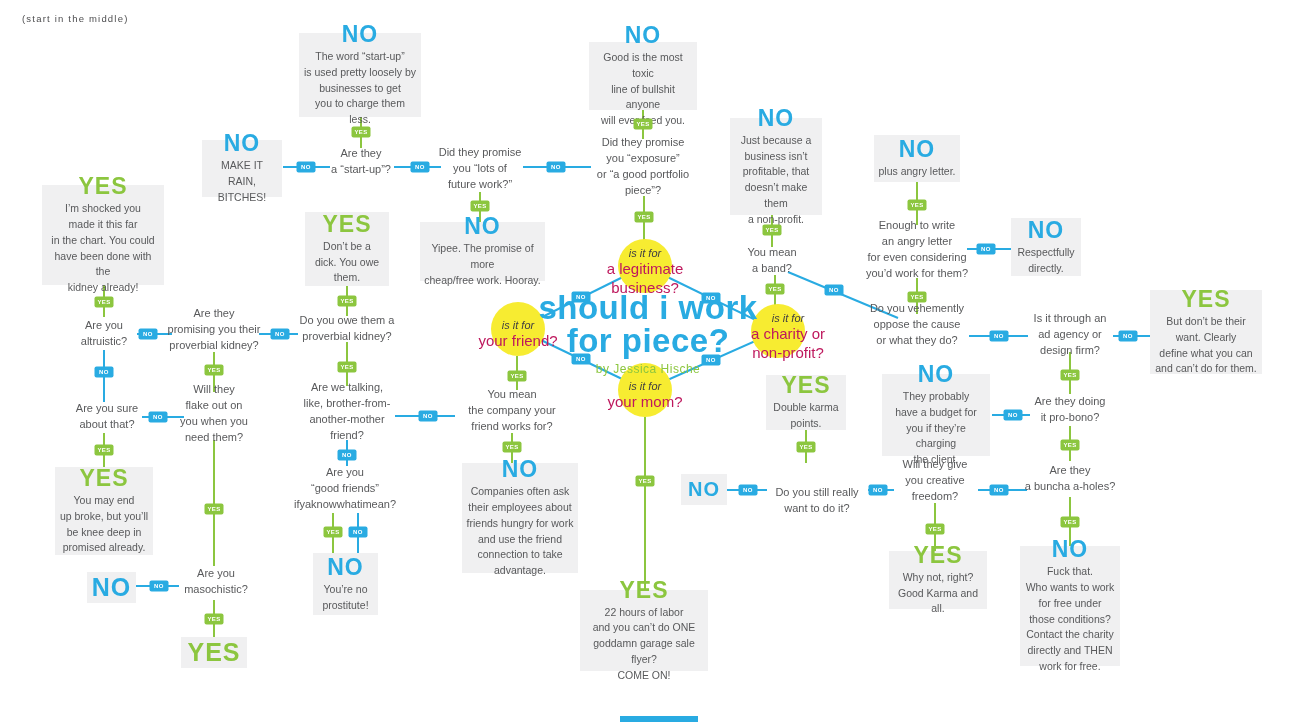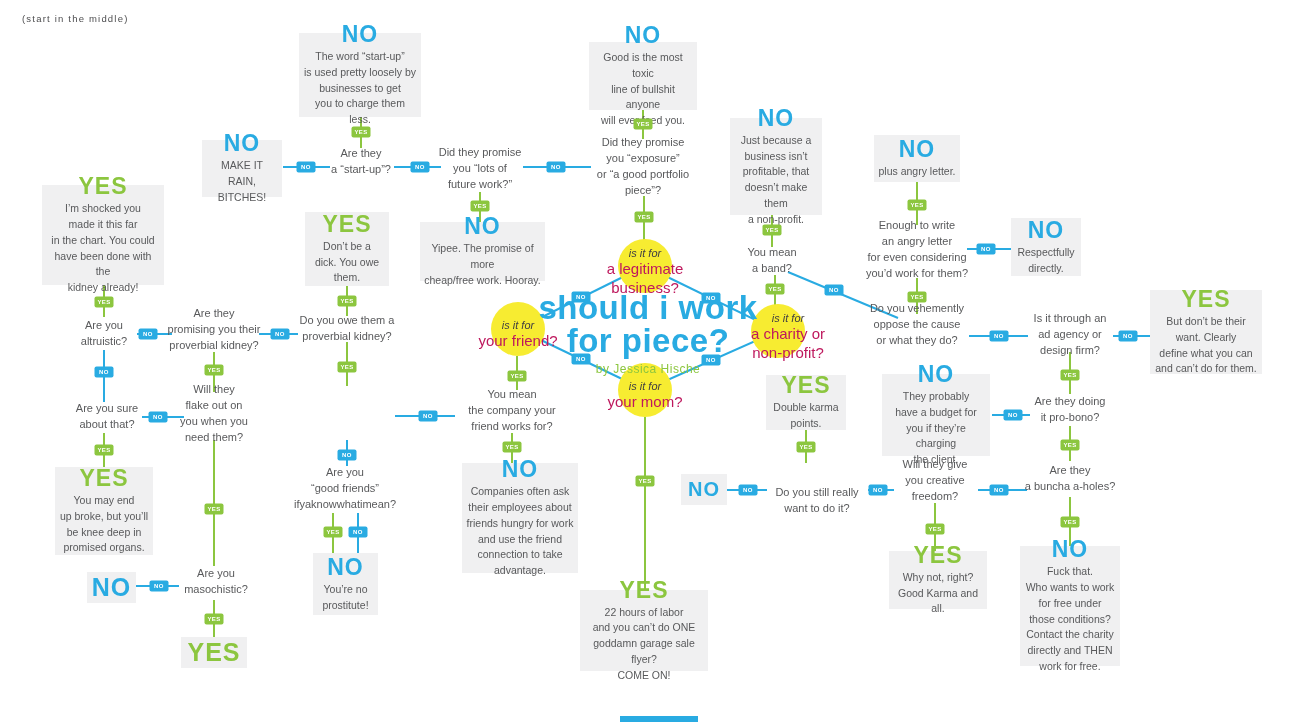"Are we talking," div.q { html: none -> <div>Are we talking, like, brother-from- another-mother friend?</div> }
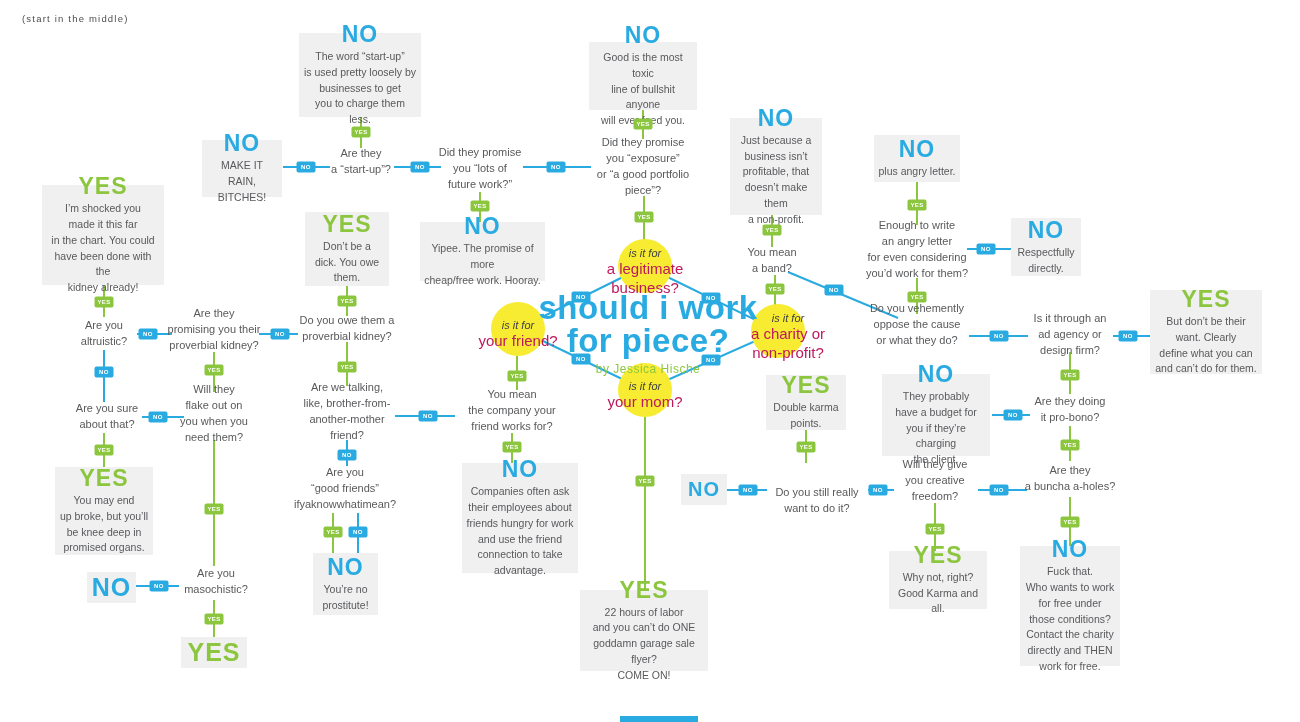"You may end" div.t { text: organs -> already }
